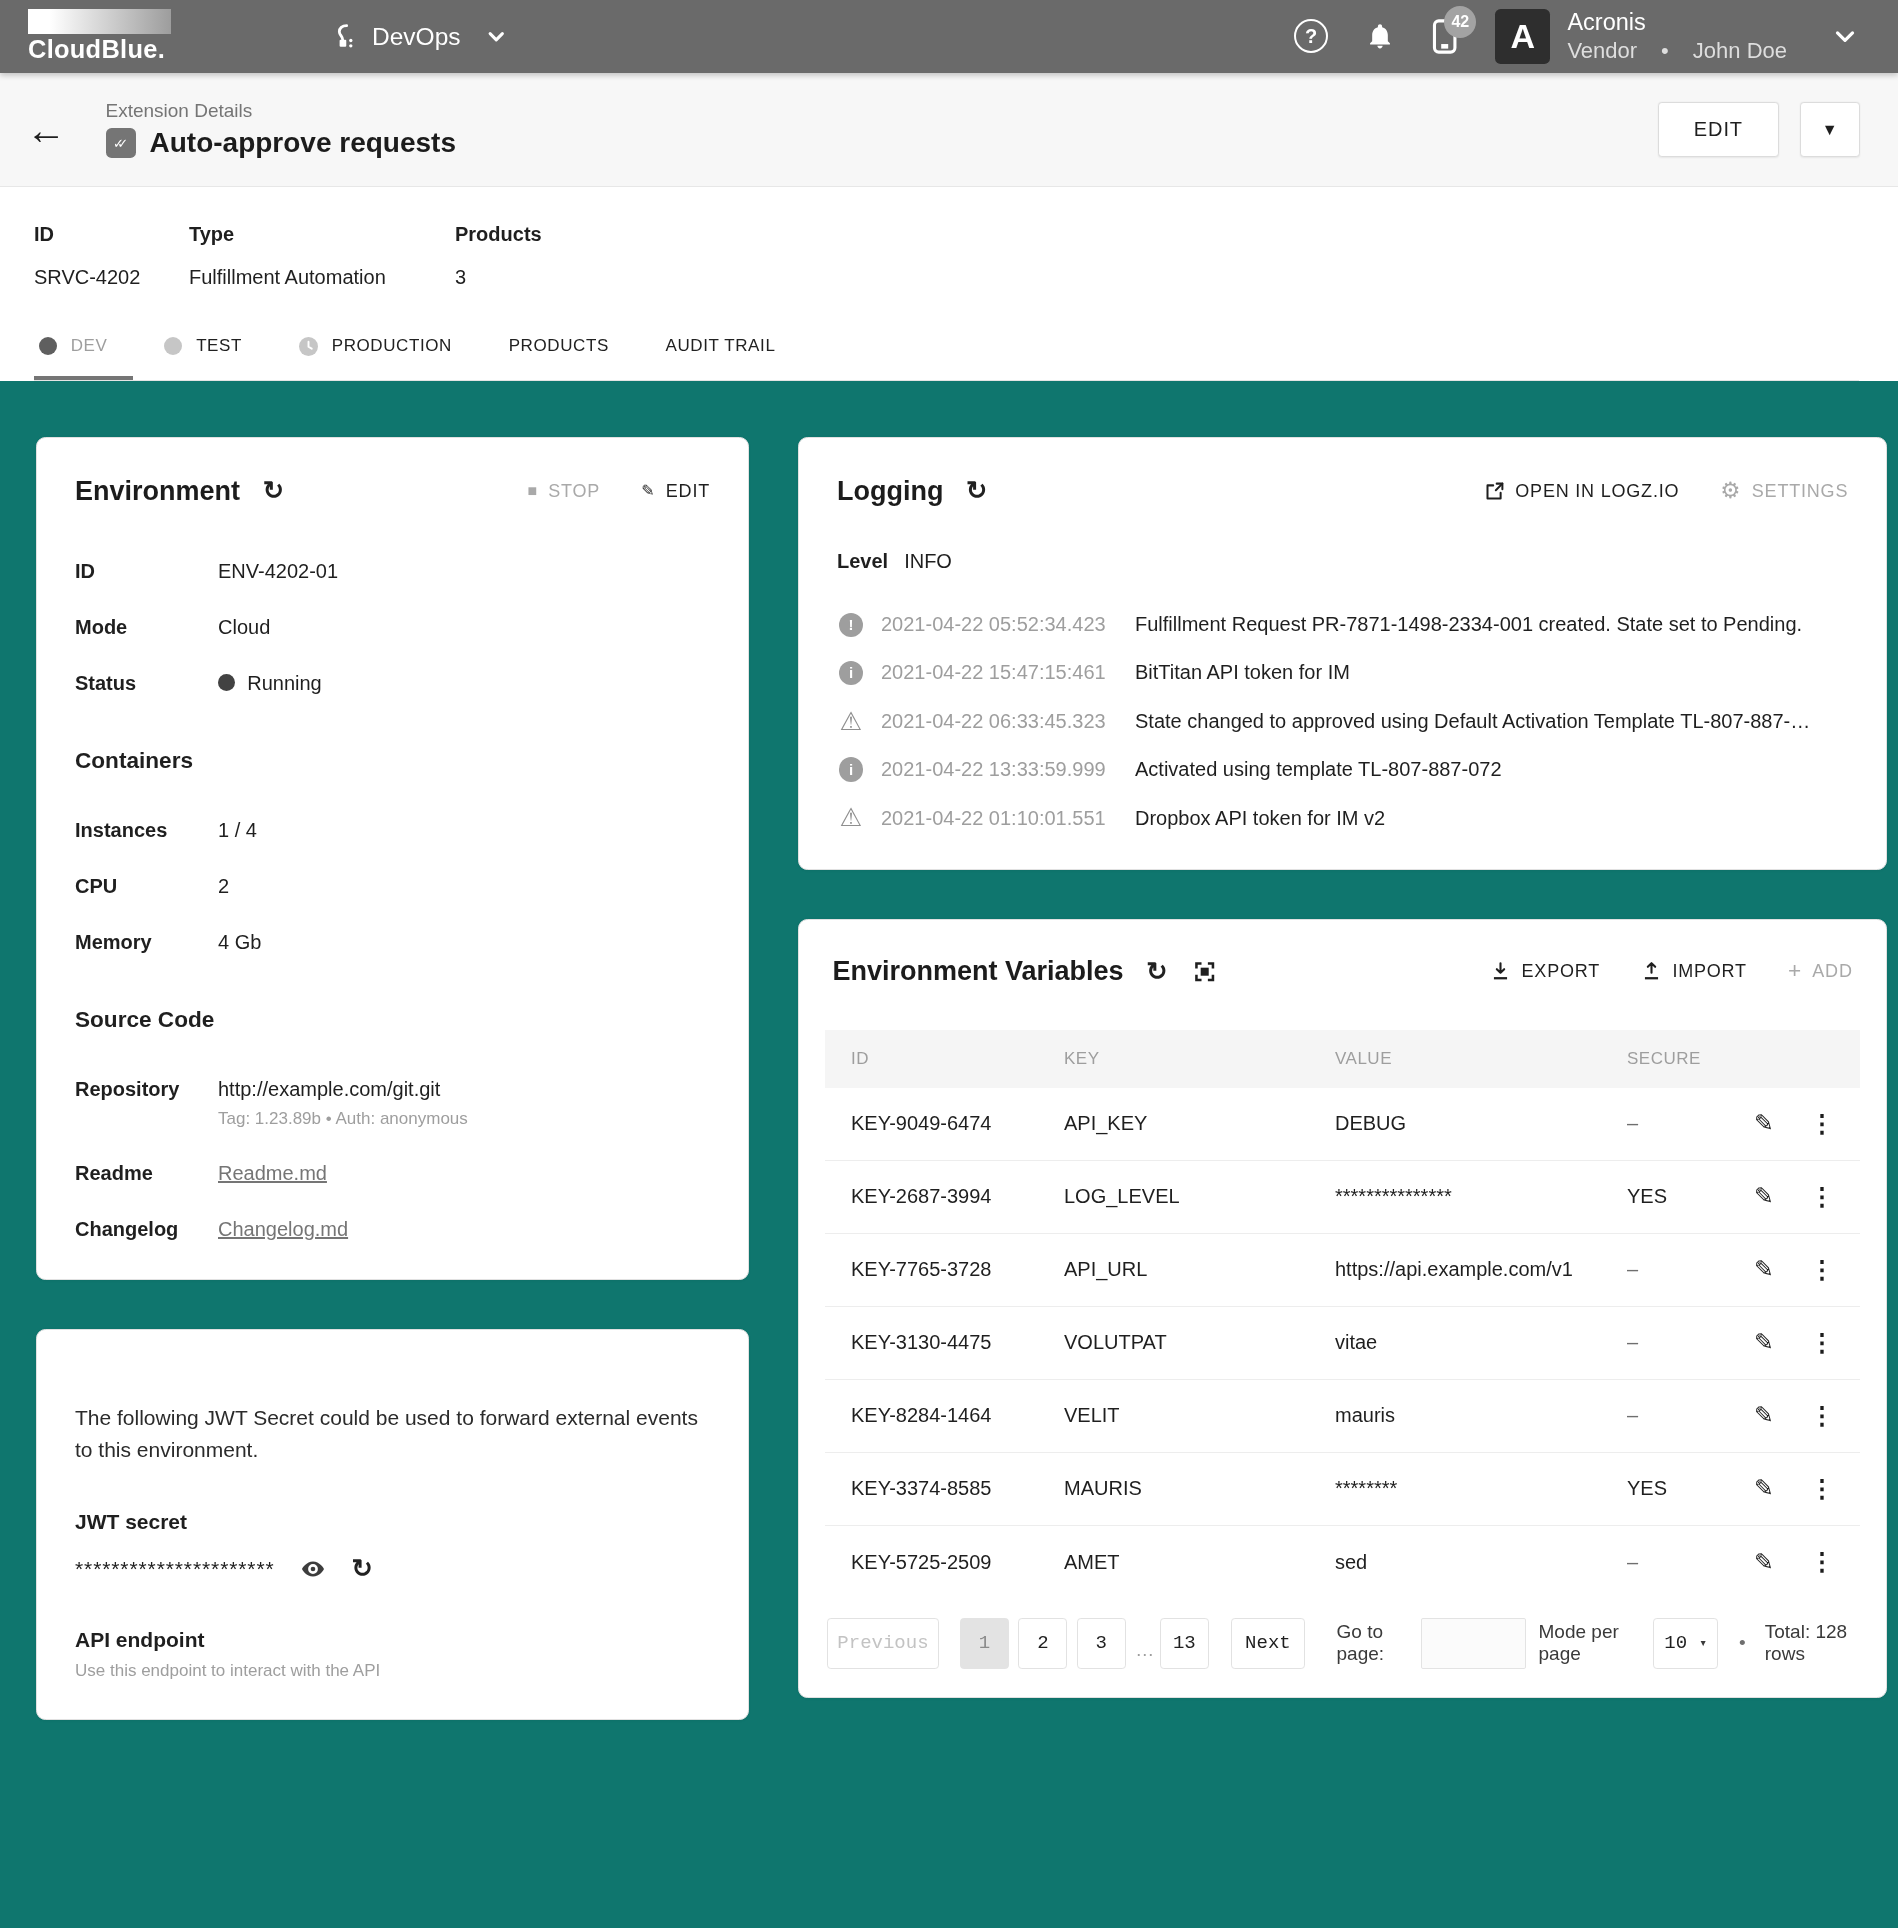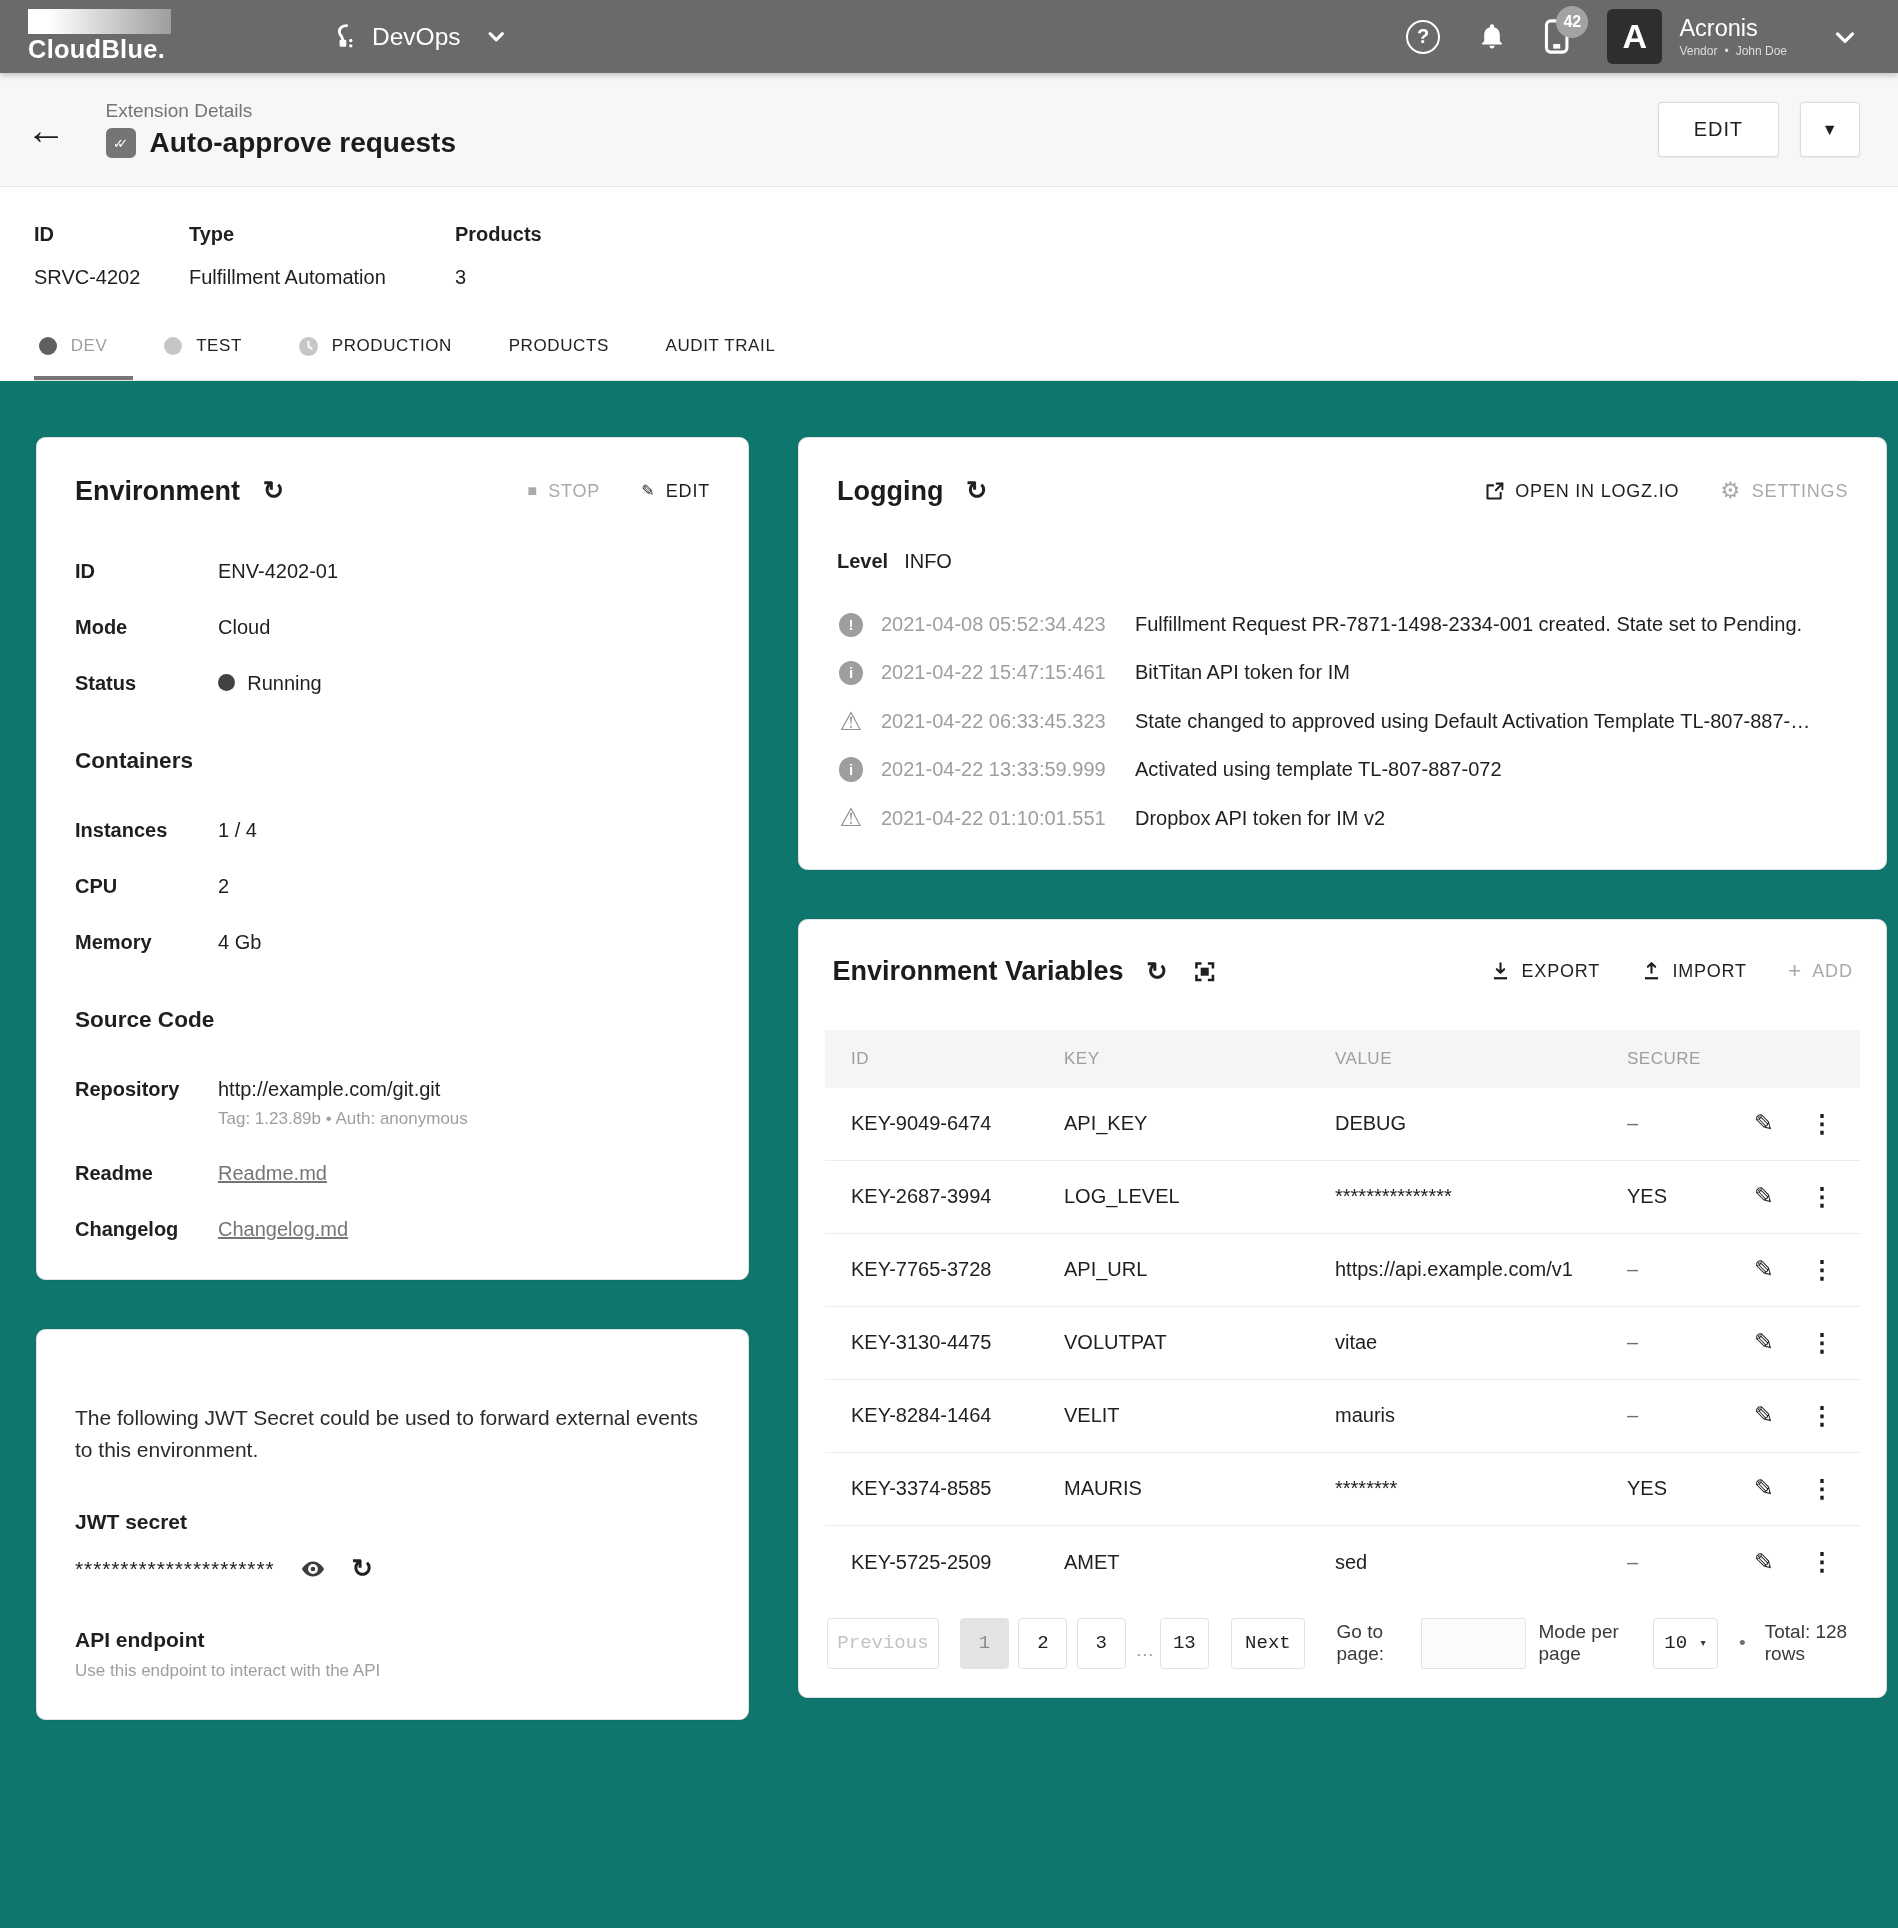"Vendor" .acct-sub { font-size: 12px -> 22px; gap: 7px -> 24px }
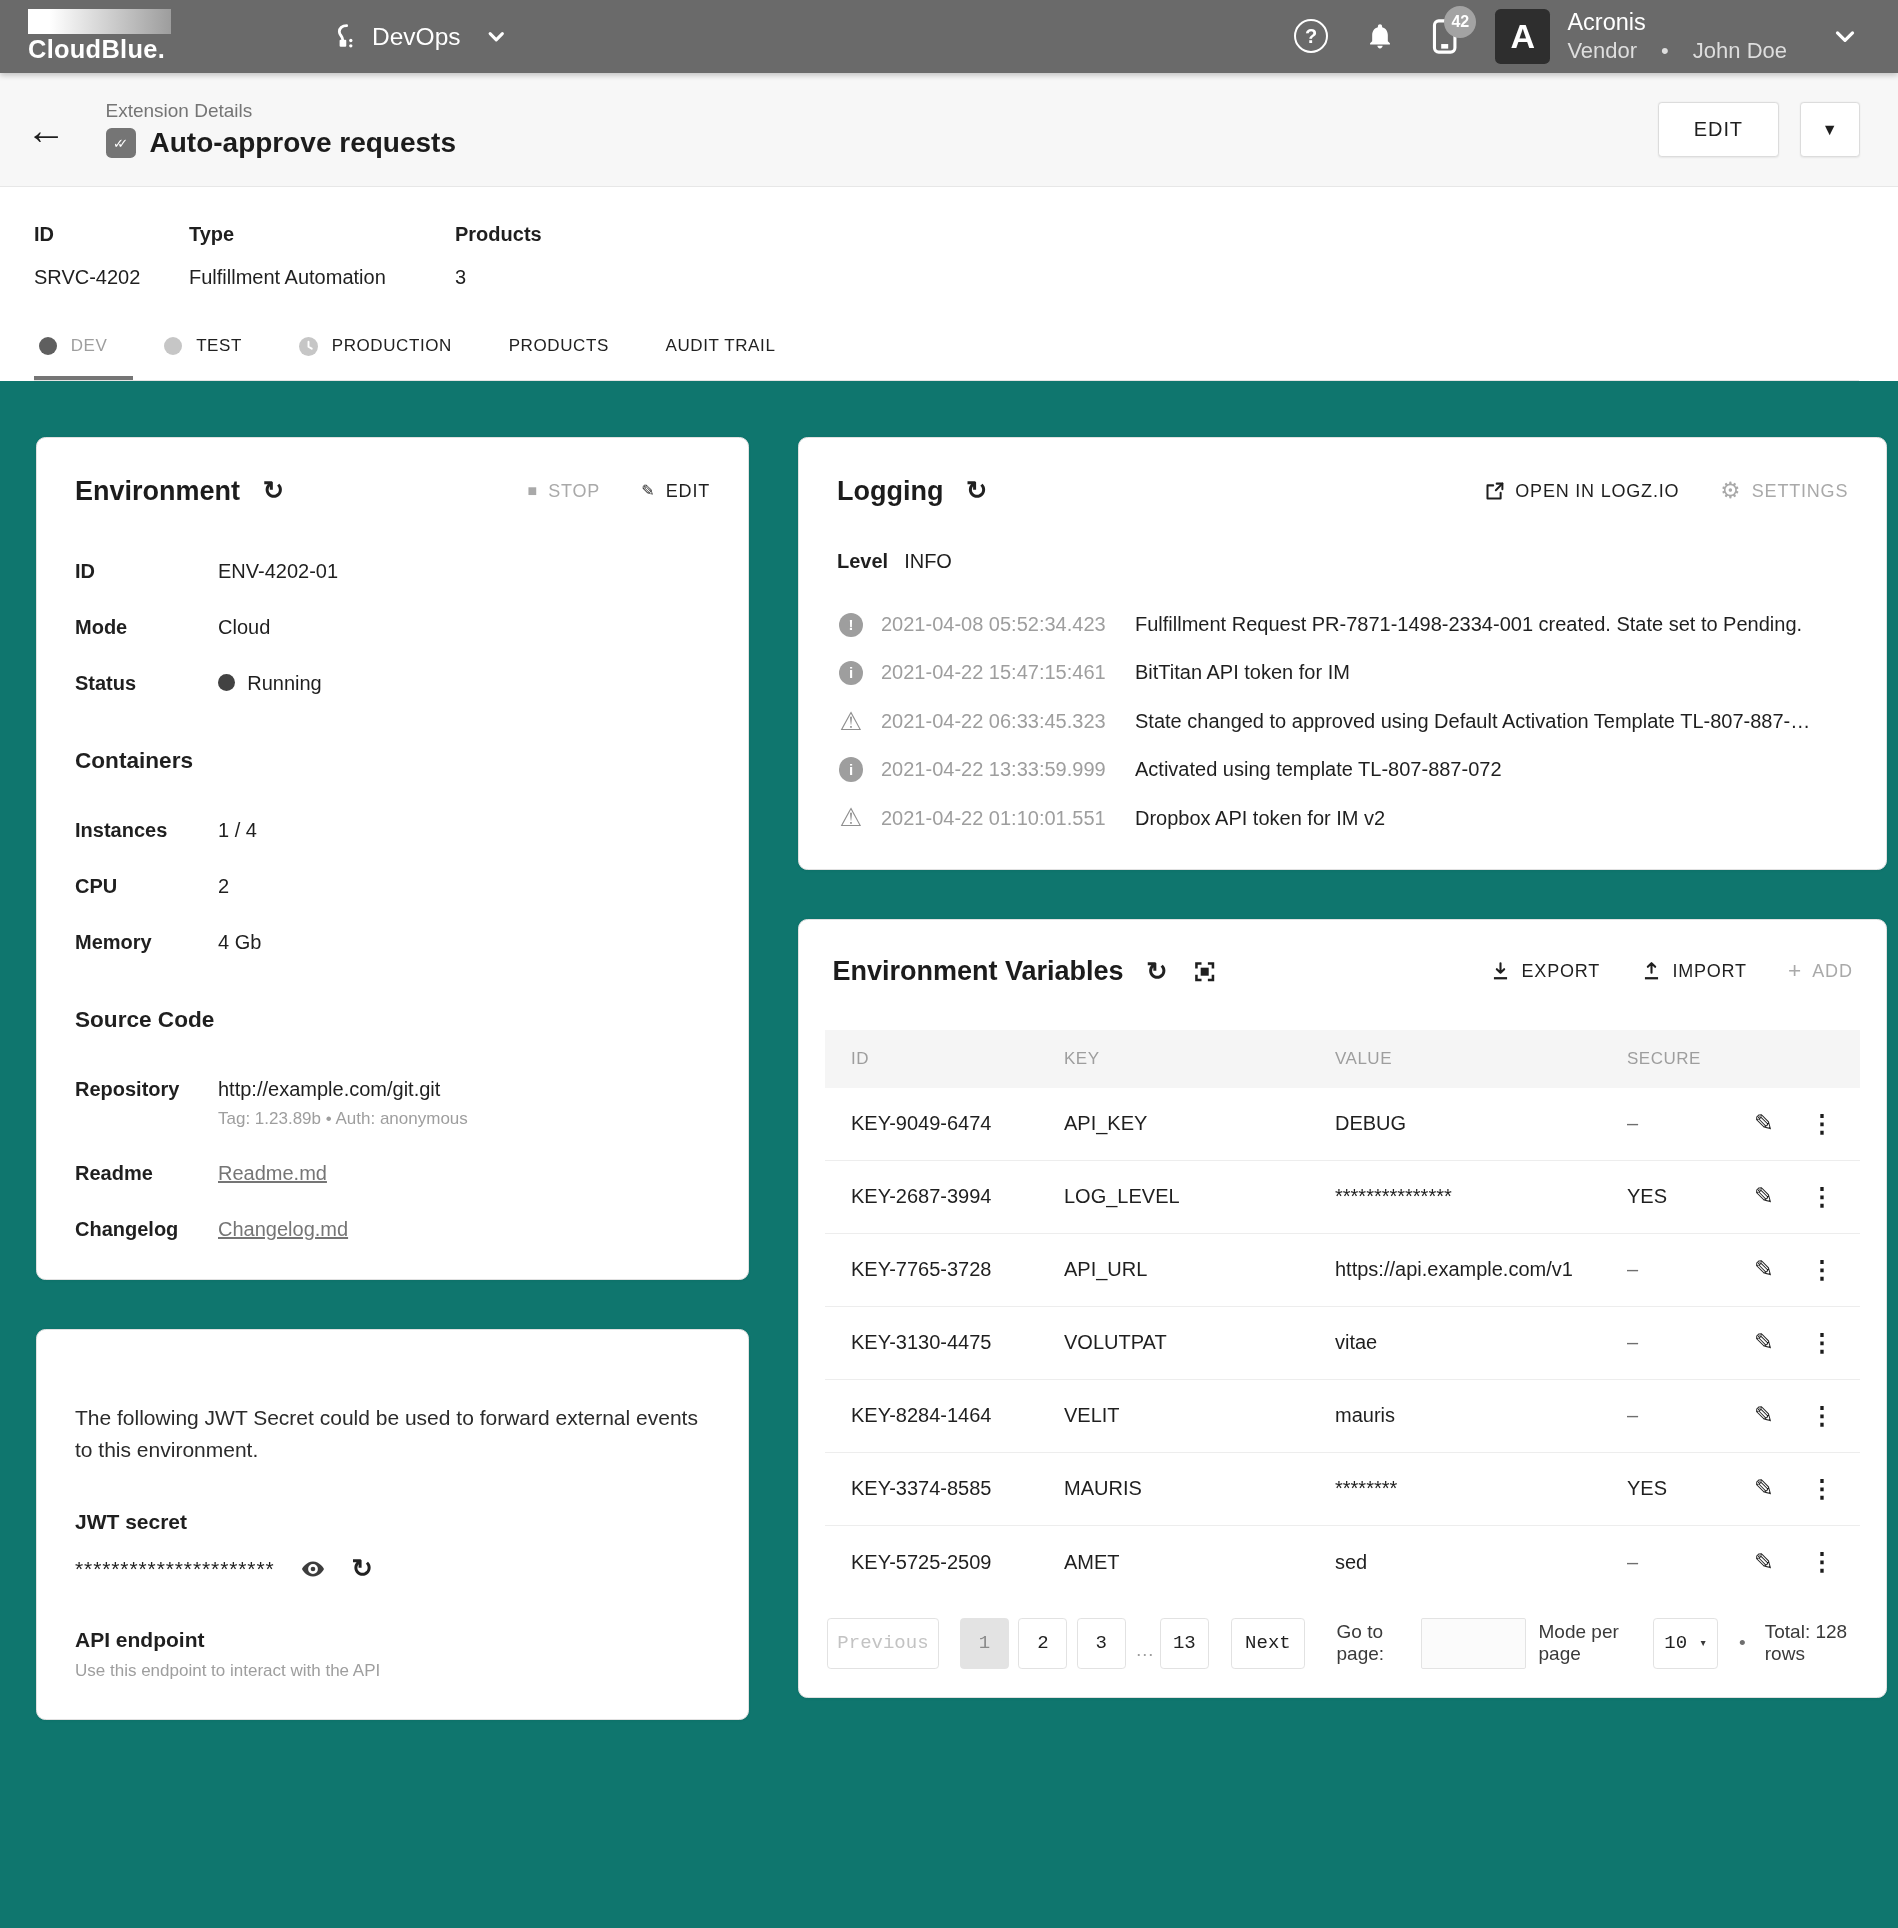"2021-04-08 05:52:34.423" span.log-ts { text: 2021-04-08 -> 2021-04-22 }
